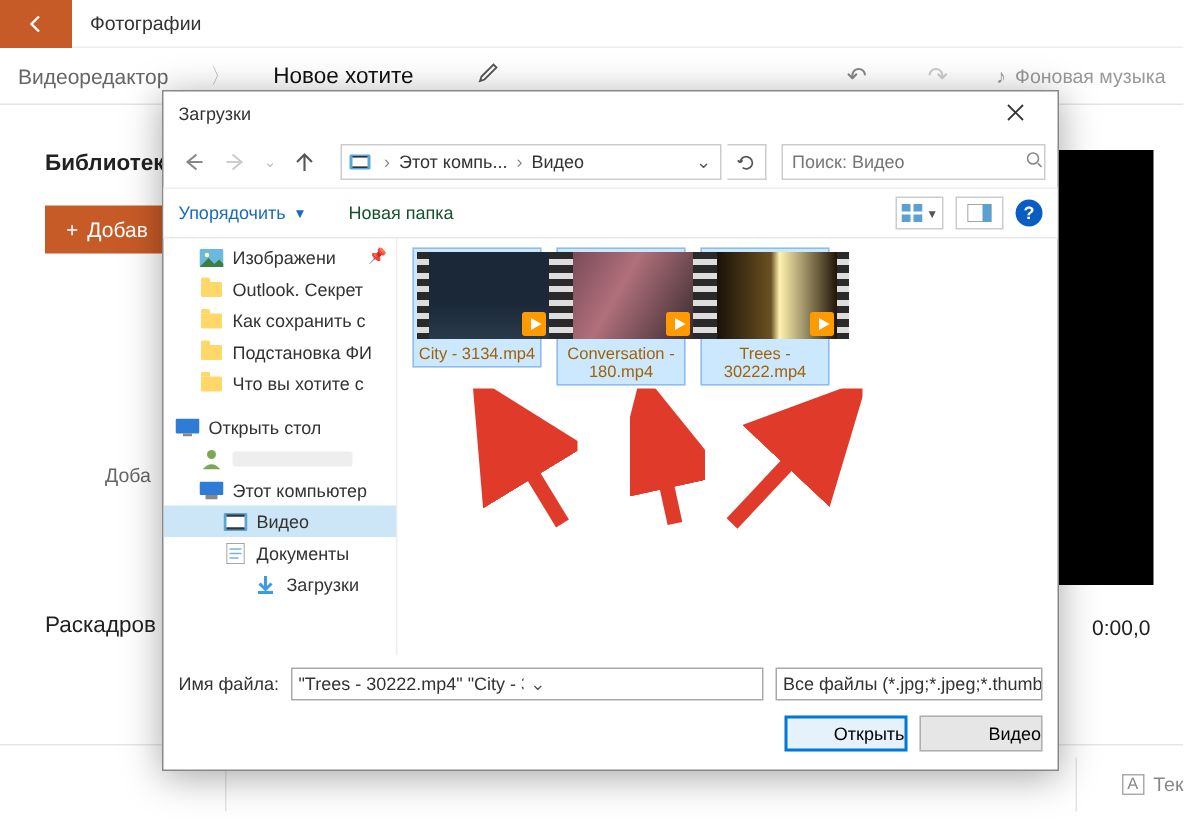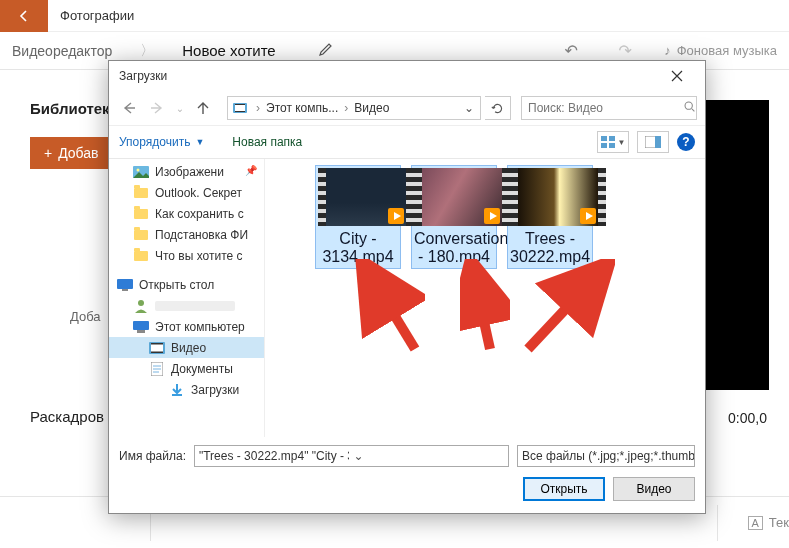"Изображени" .dlg-body { gap: 40px -> none }
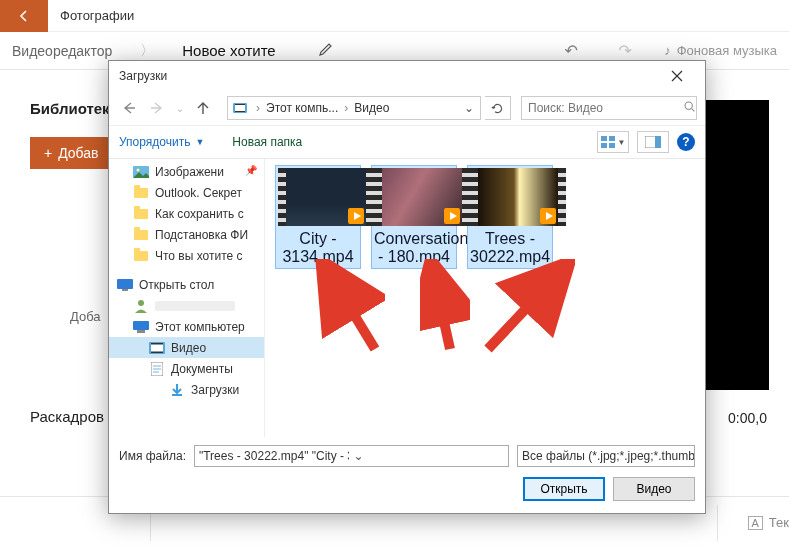"City - 3134.mp4" .file { color: #0f172a -> #a16207; font-size: 16px -> 11px }
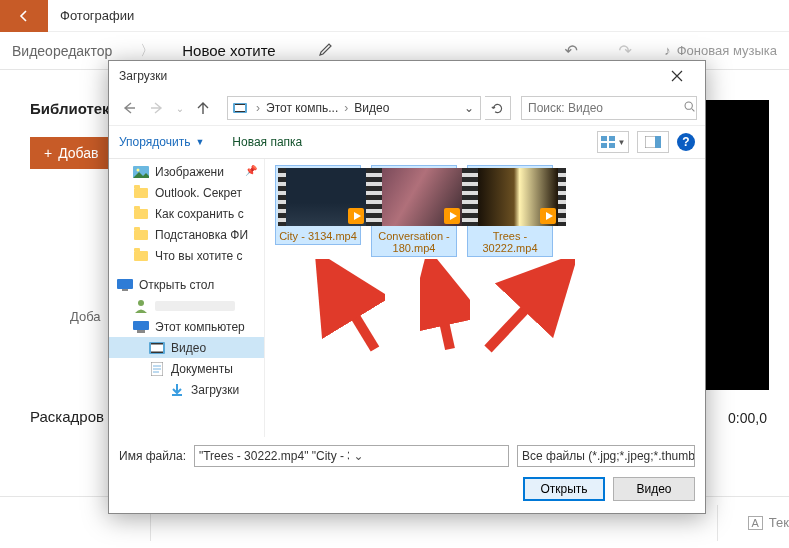"Открыть" .btn { justify-content: center -> flex-end }
